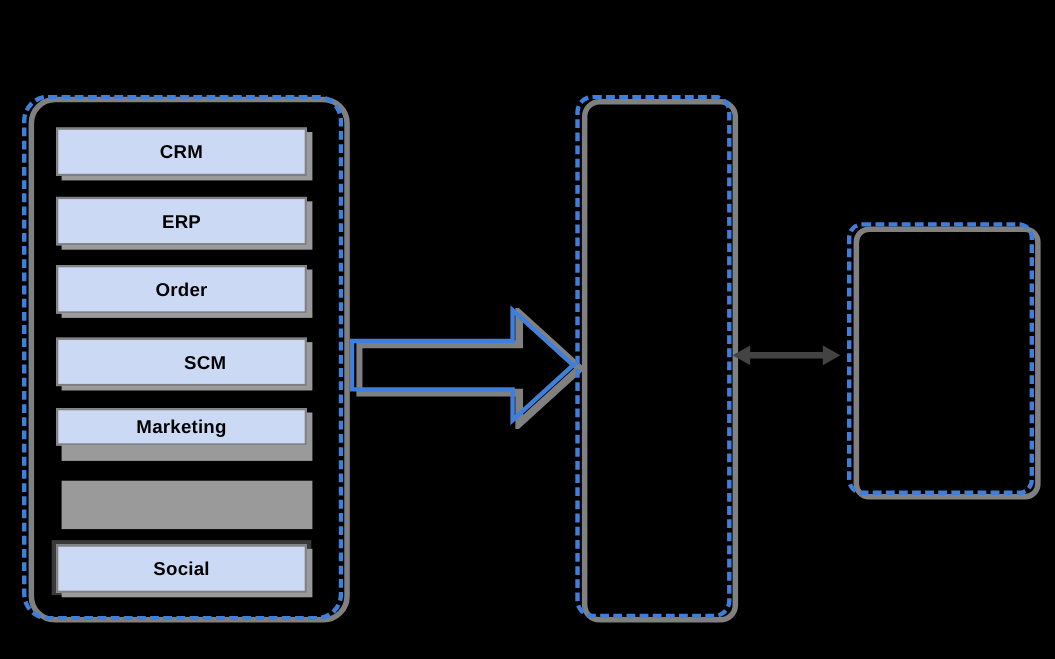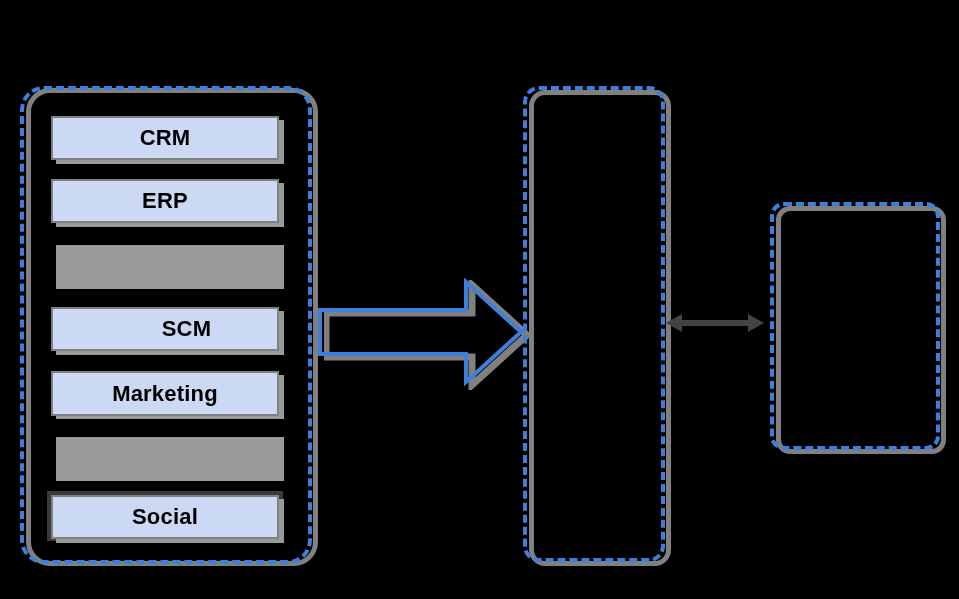"CRM" .sys-box-label { font-size: 22px -> 17px }
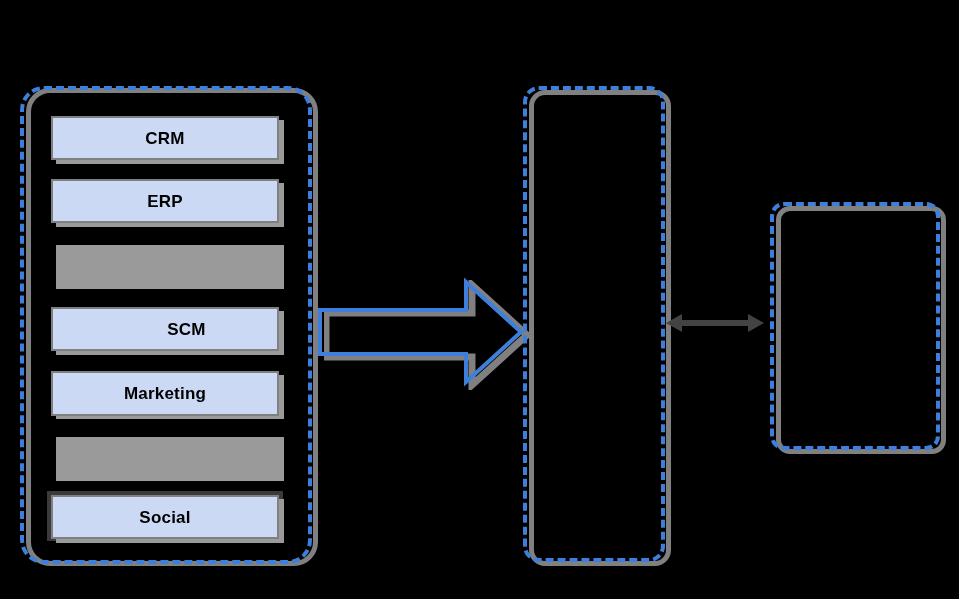"Order" div.sys-box { html: none -> <div> <span>Order</span> </div> }
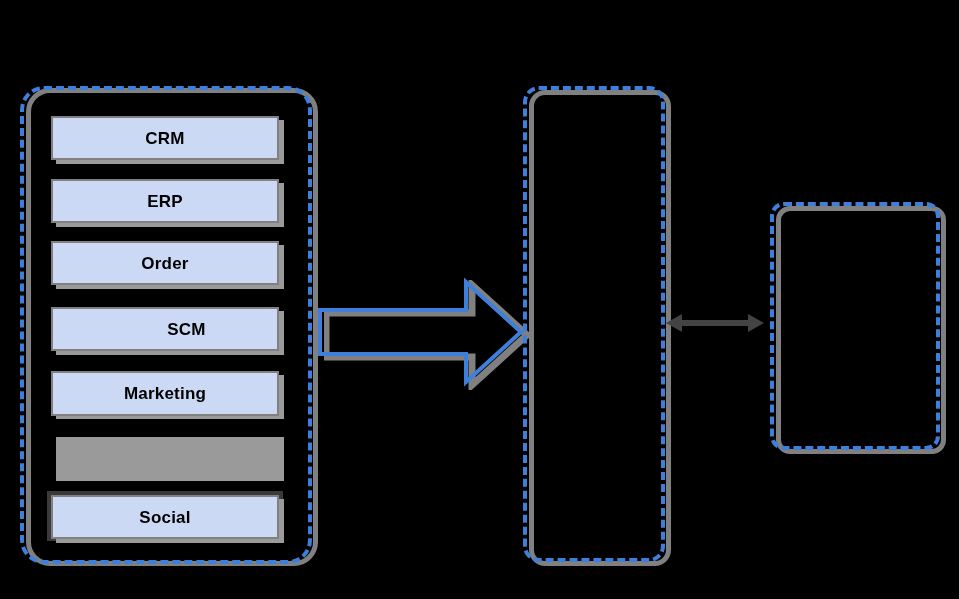"Marketing" div.sys-box { height: 45px -> 34px }
